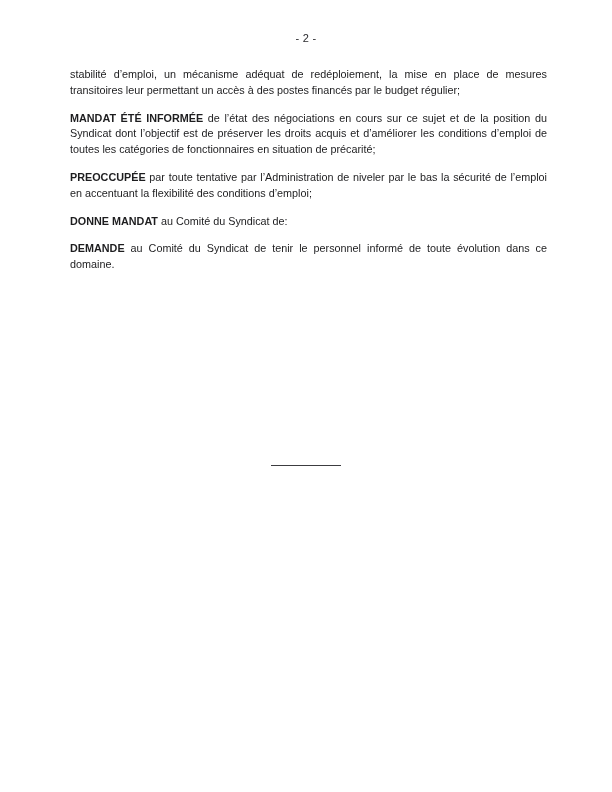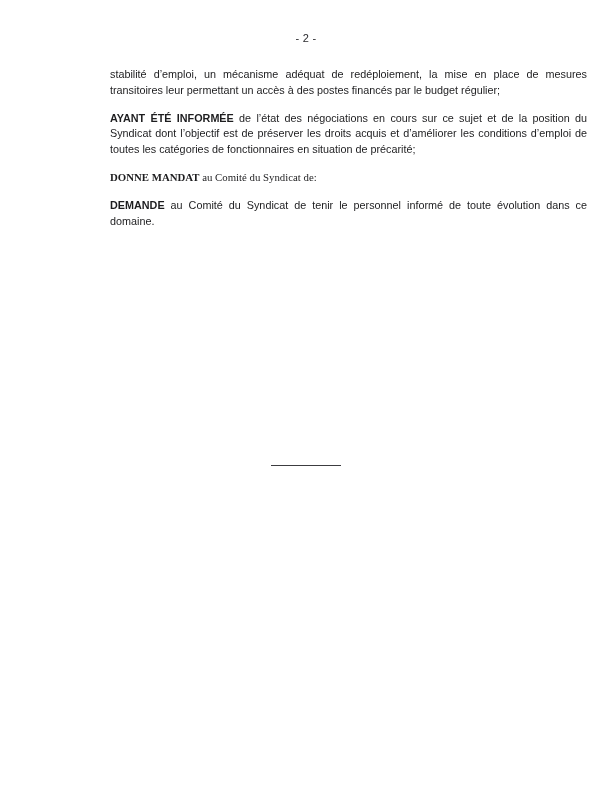"stabilité d’emploi, un mécanisme adéquat" .content { margin-left: 40px -> none }
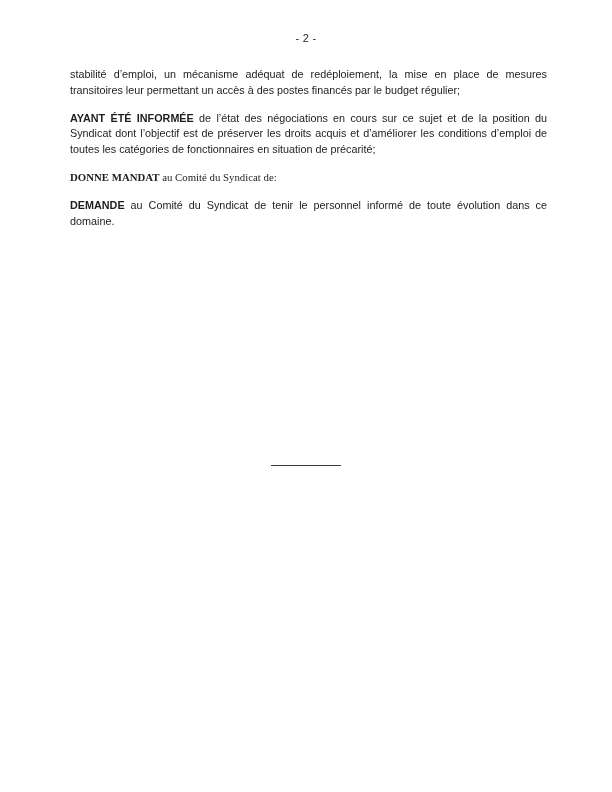"AYANT ÉTÉ INFORMÉE" b { text: AYANT -> MANDAT }
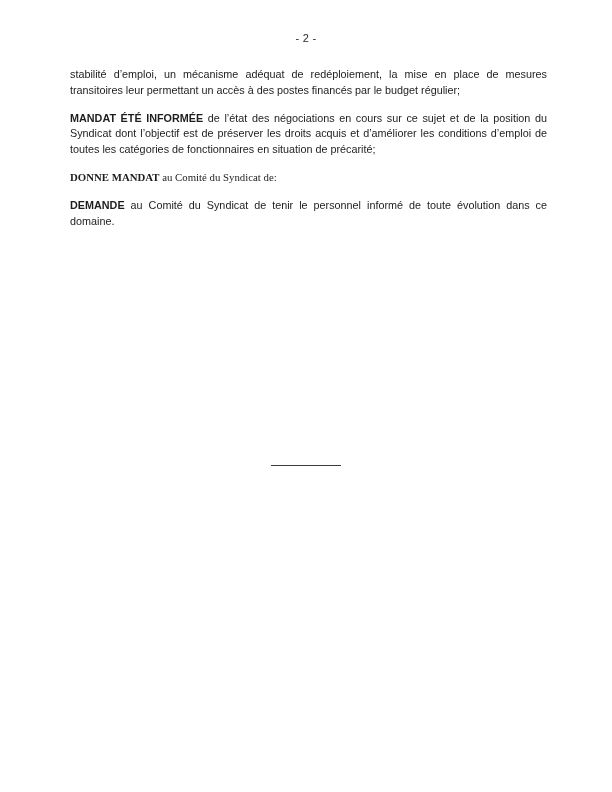"PREOCCUPÉE par toute tentative par" p.para { html: none -> <p><b>PREOCCUPÉE</b><span> par toute tentative par l’Administration de niveler par le bas la sécurité de l’emploi en accentuant la flexibilité des conditions d’emploi;</span></p> }
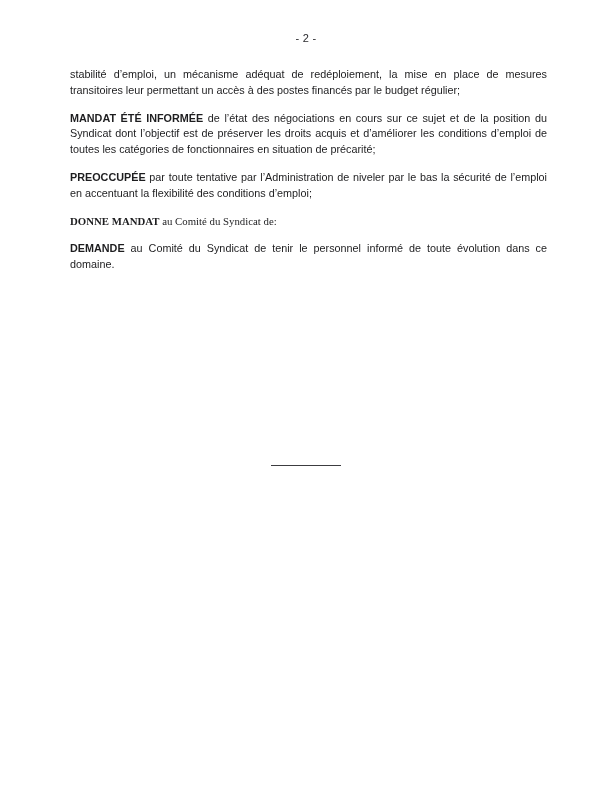"DONNE MANDAT au Comité du" .block { font-family: Liberation Serif, serif -> none }
